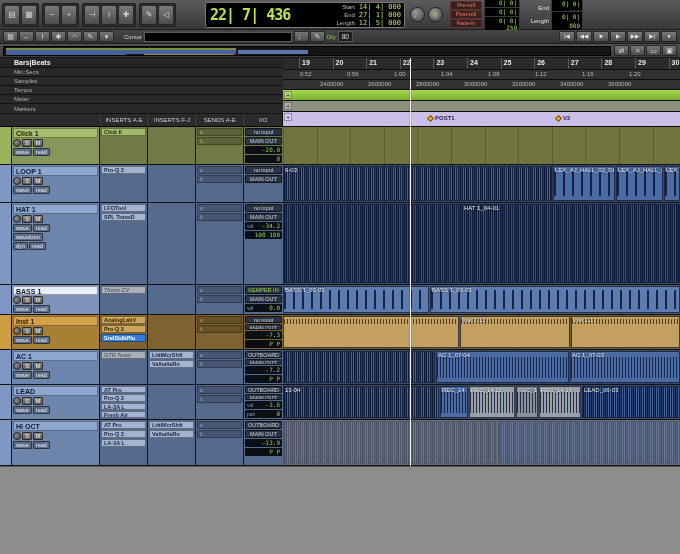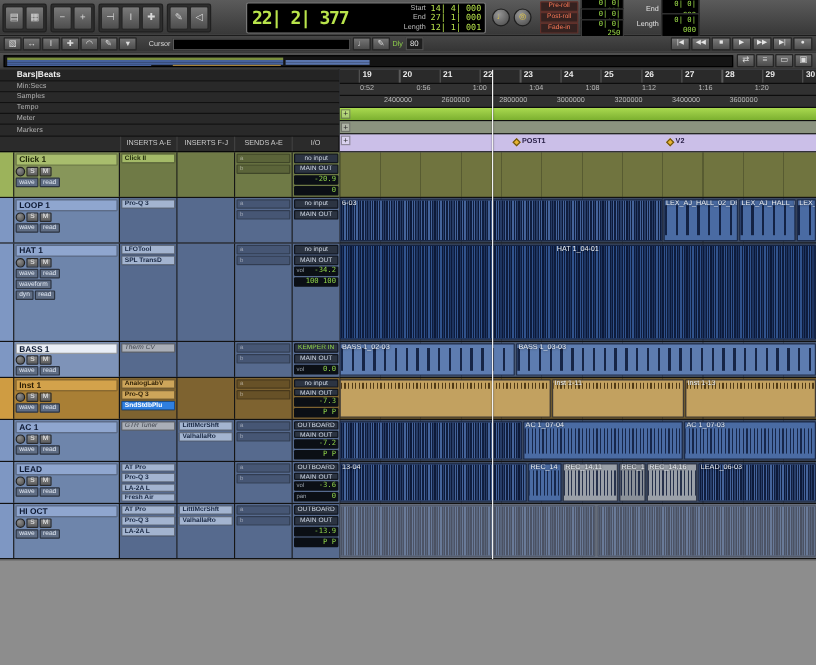"22| 2| 377" div { text: 2| 377 -> 7| 436 }
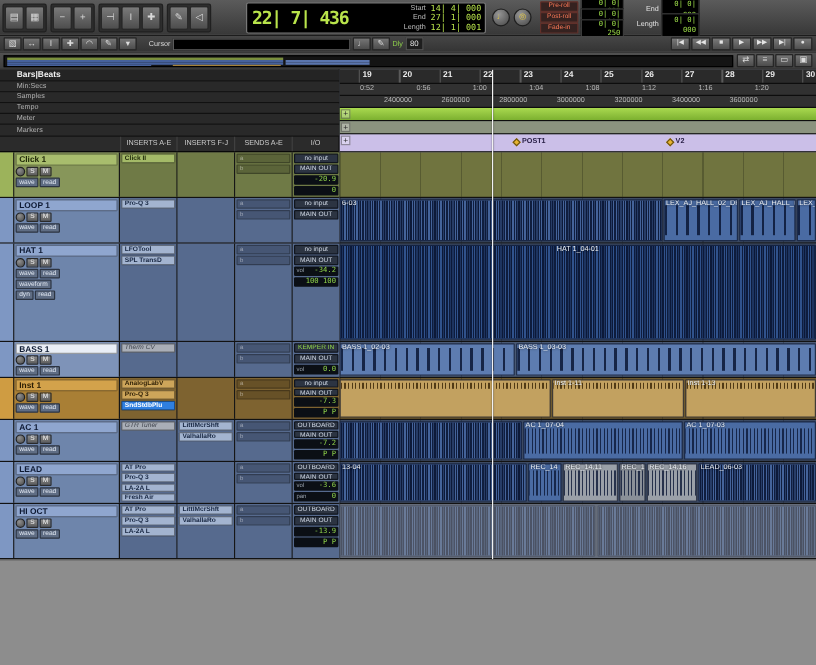"12| 1| 001" span.val { text: 1| 001 -> 5| 000 }
